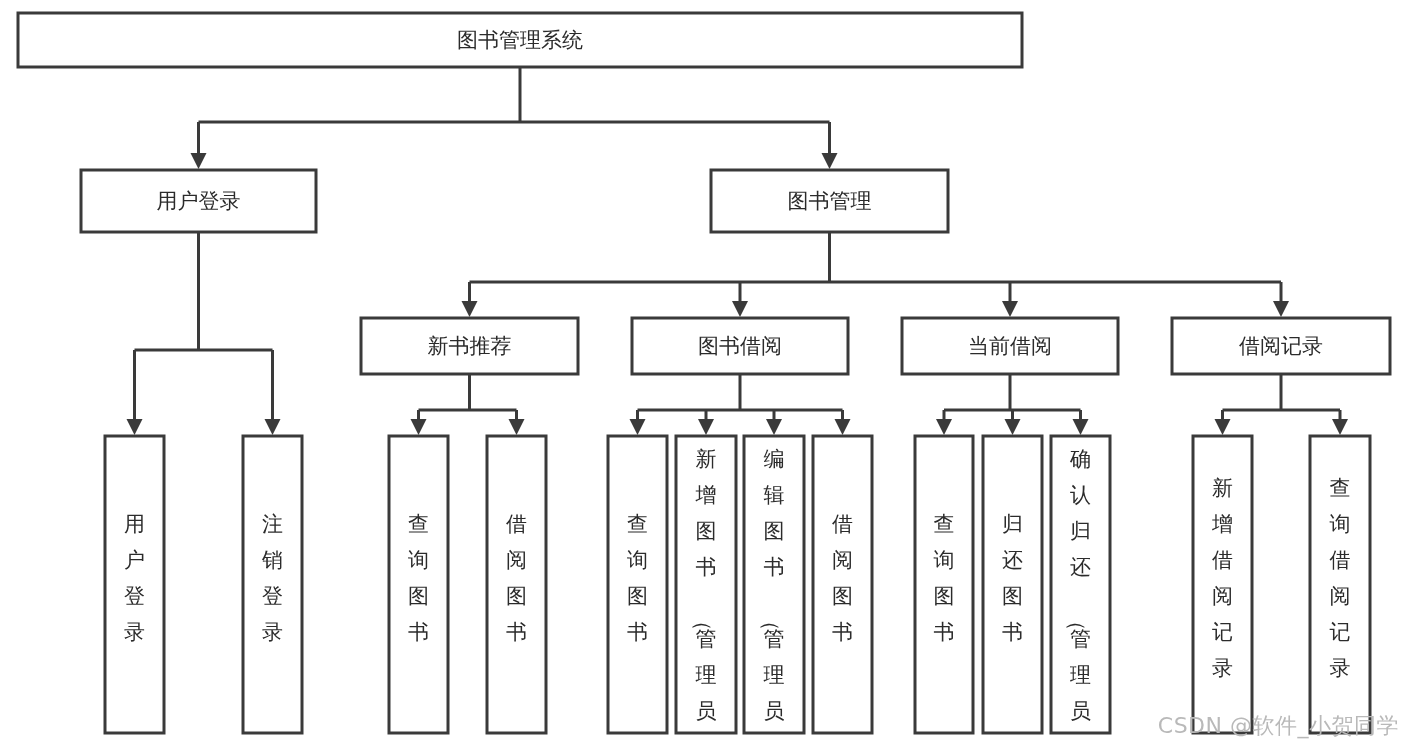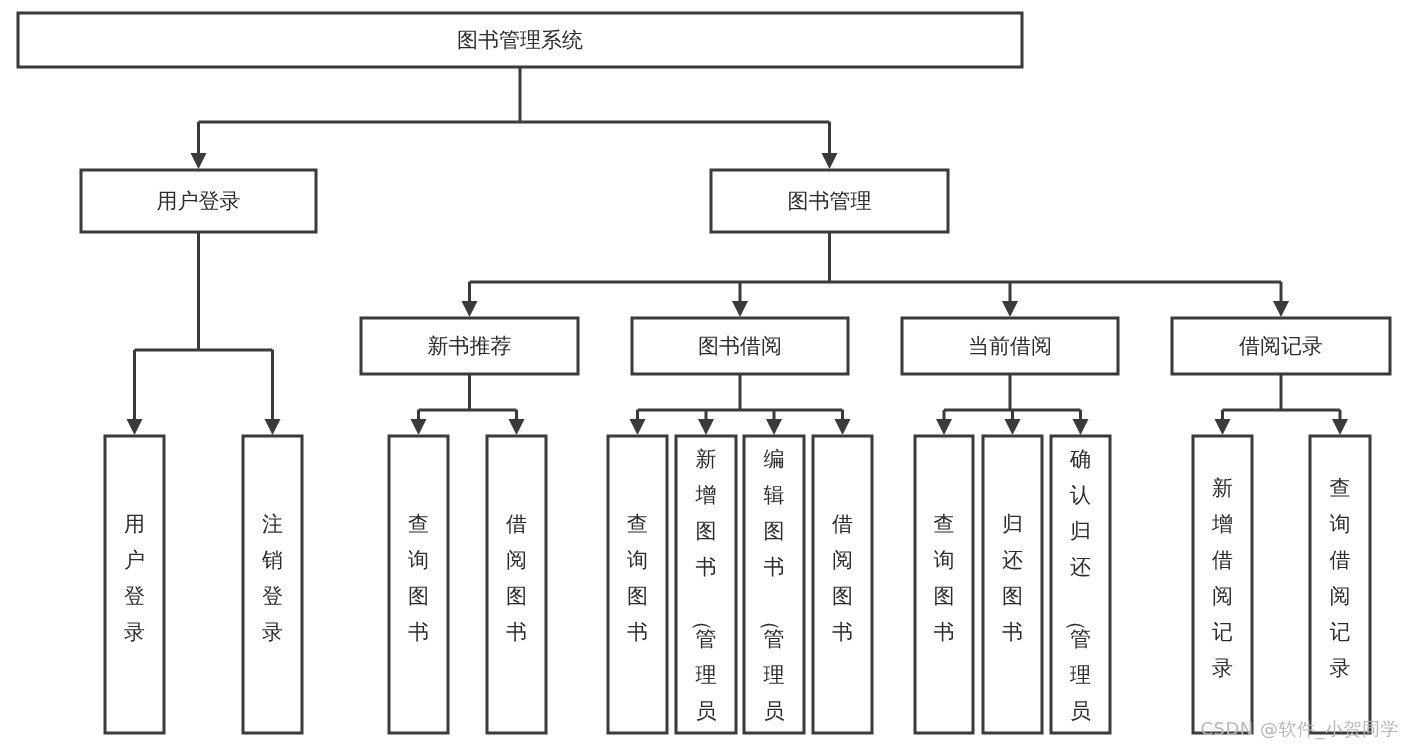"CSDN @软件_小贺同学" .watermark { font-size: 18px -> 22px }
